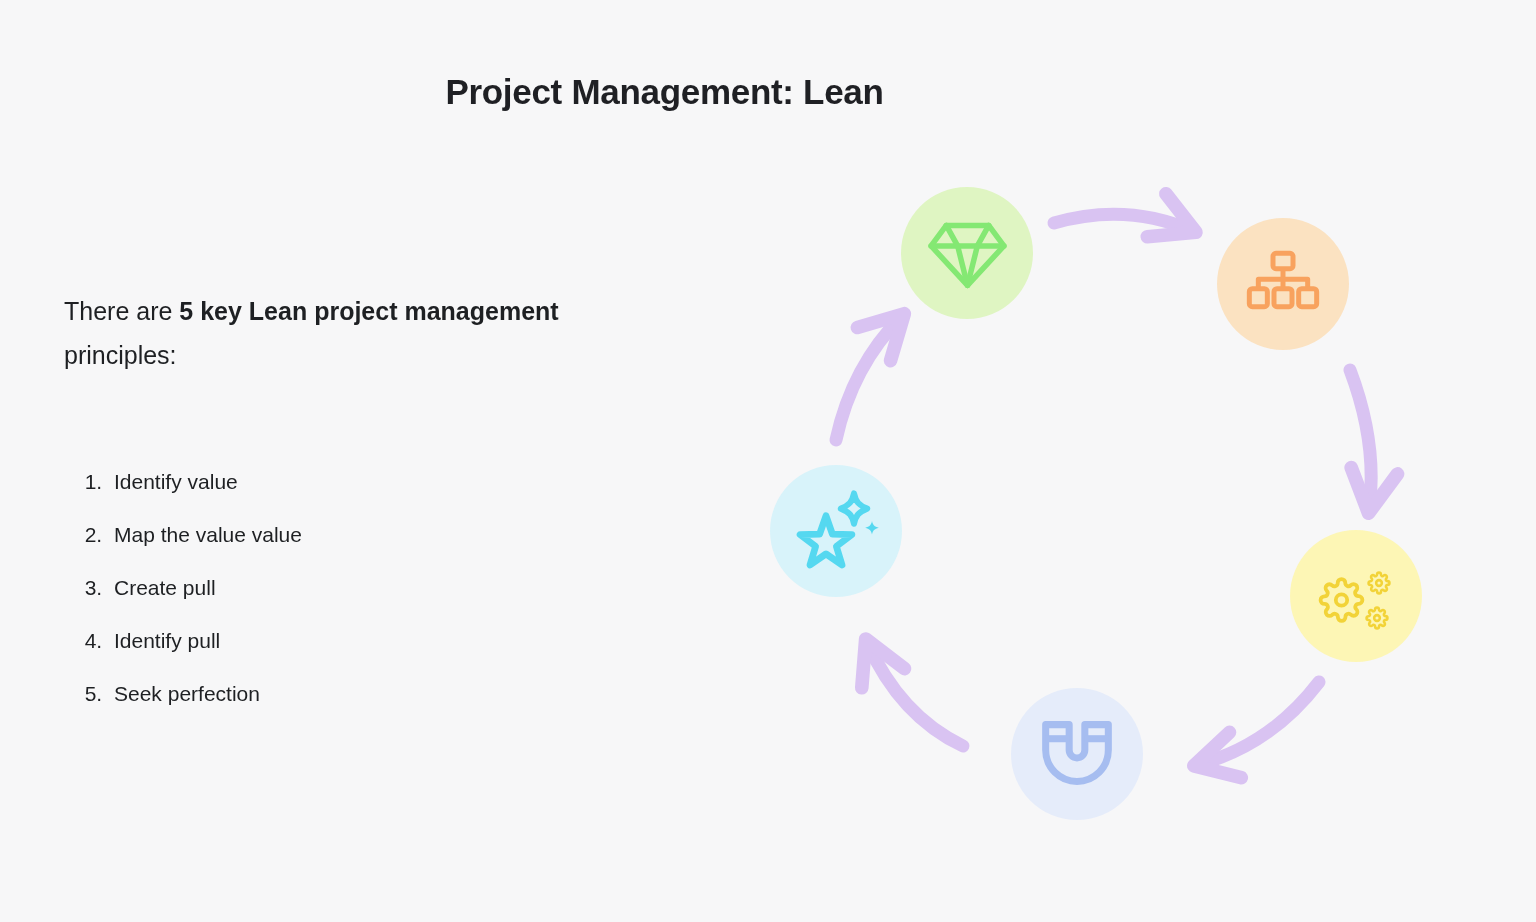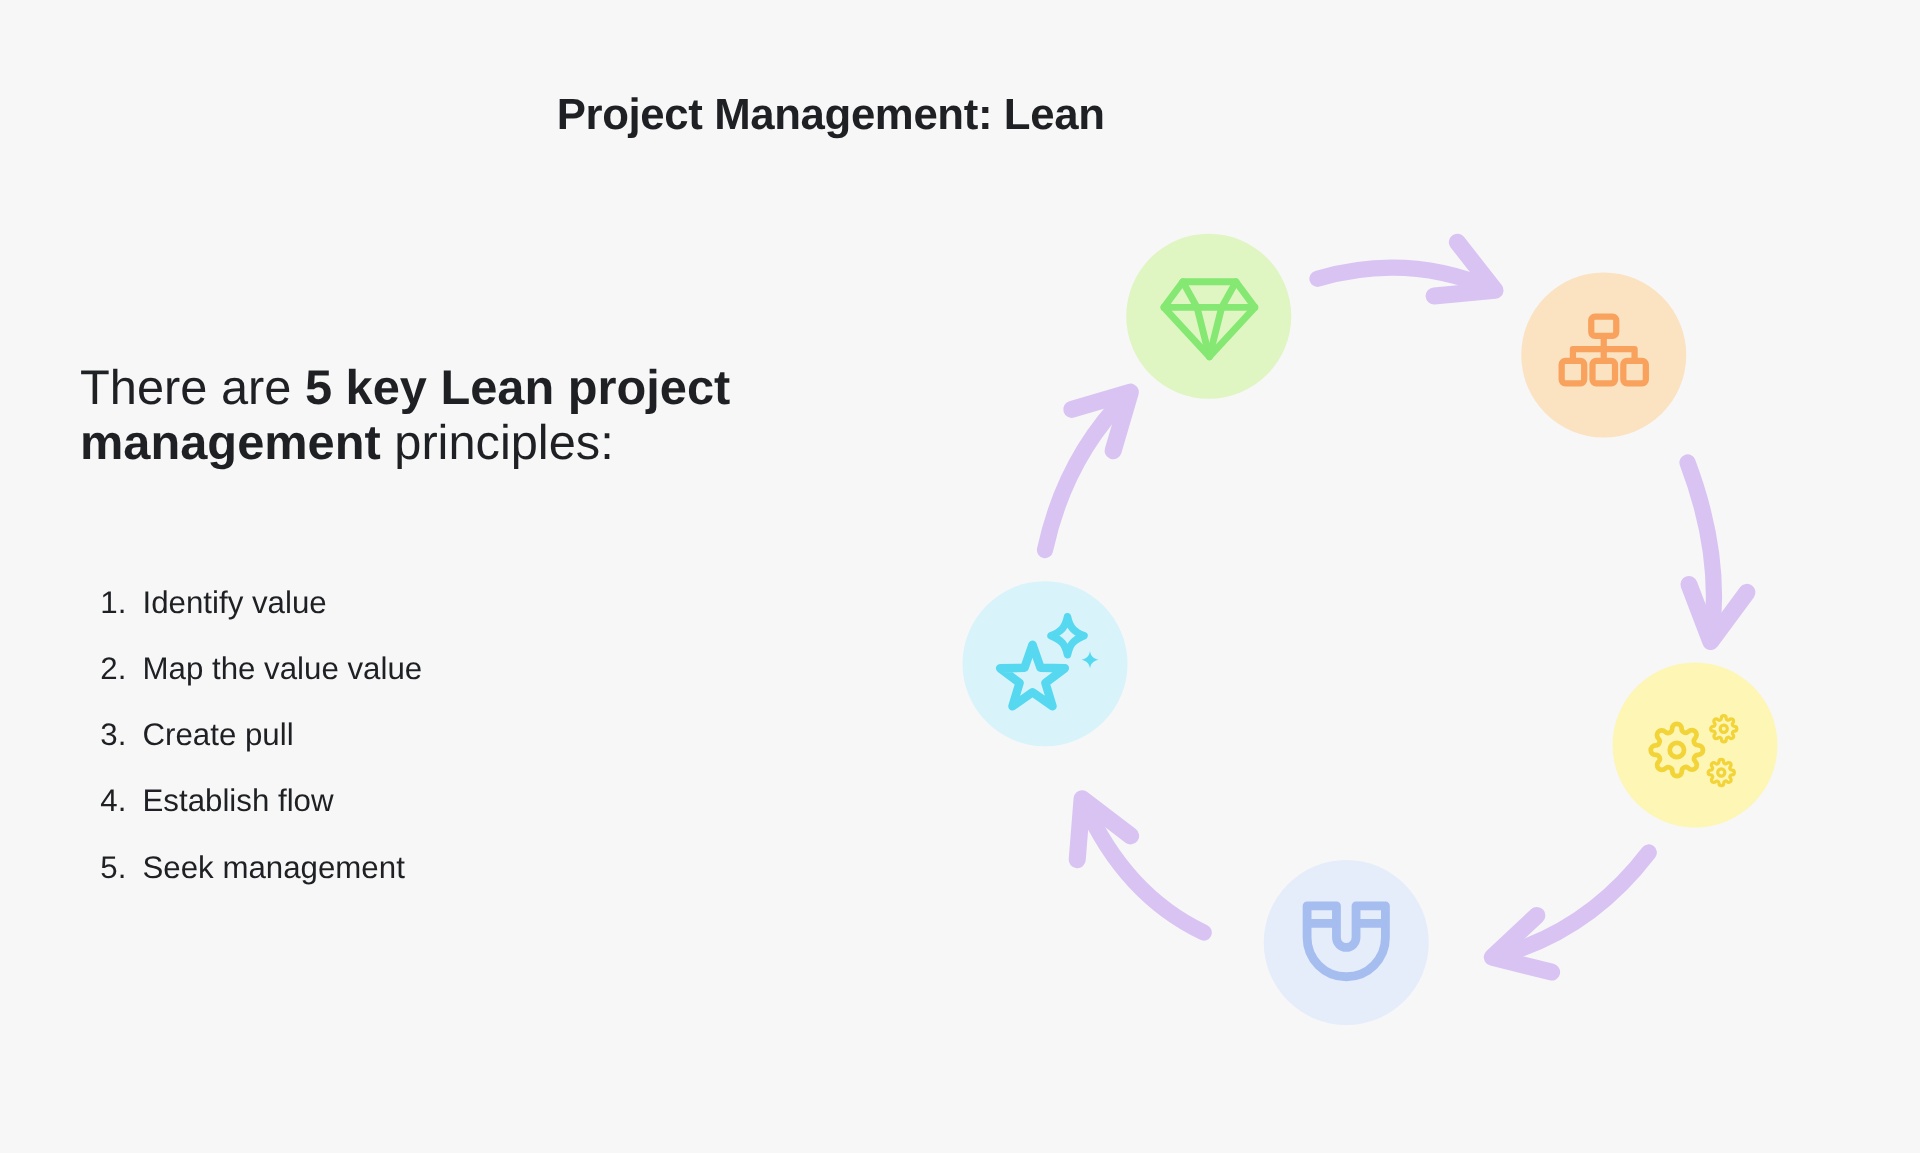"There are 5 key Lean" .intro { font-size: 39px -> 25px }
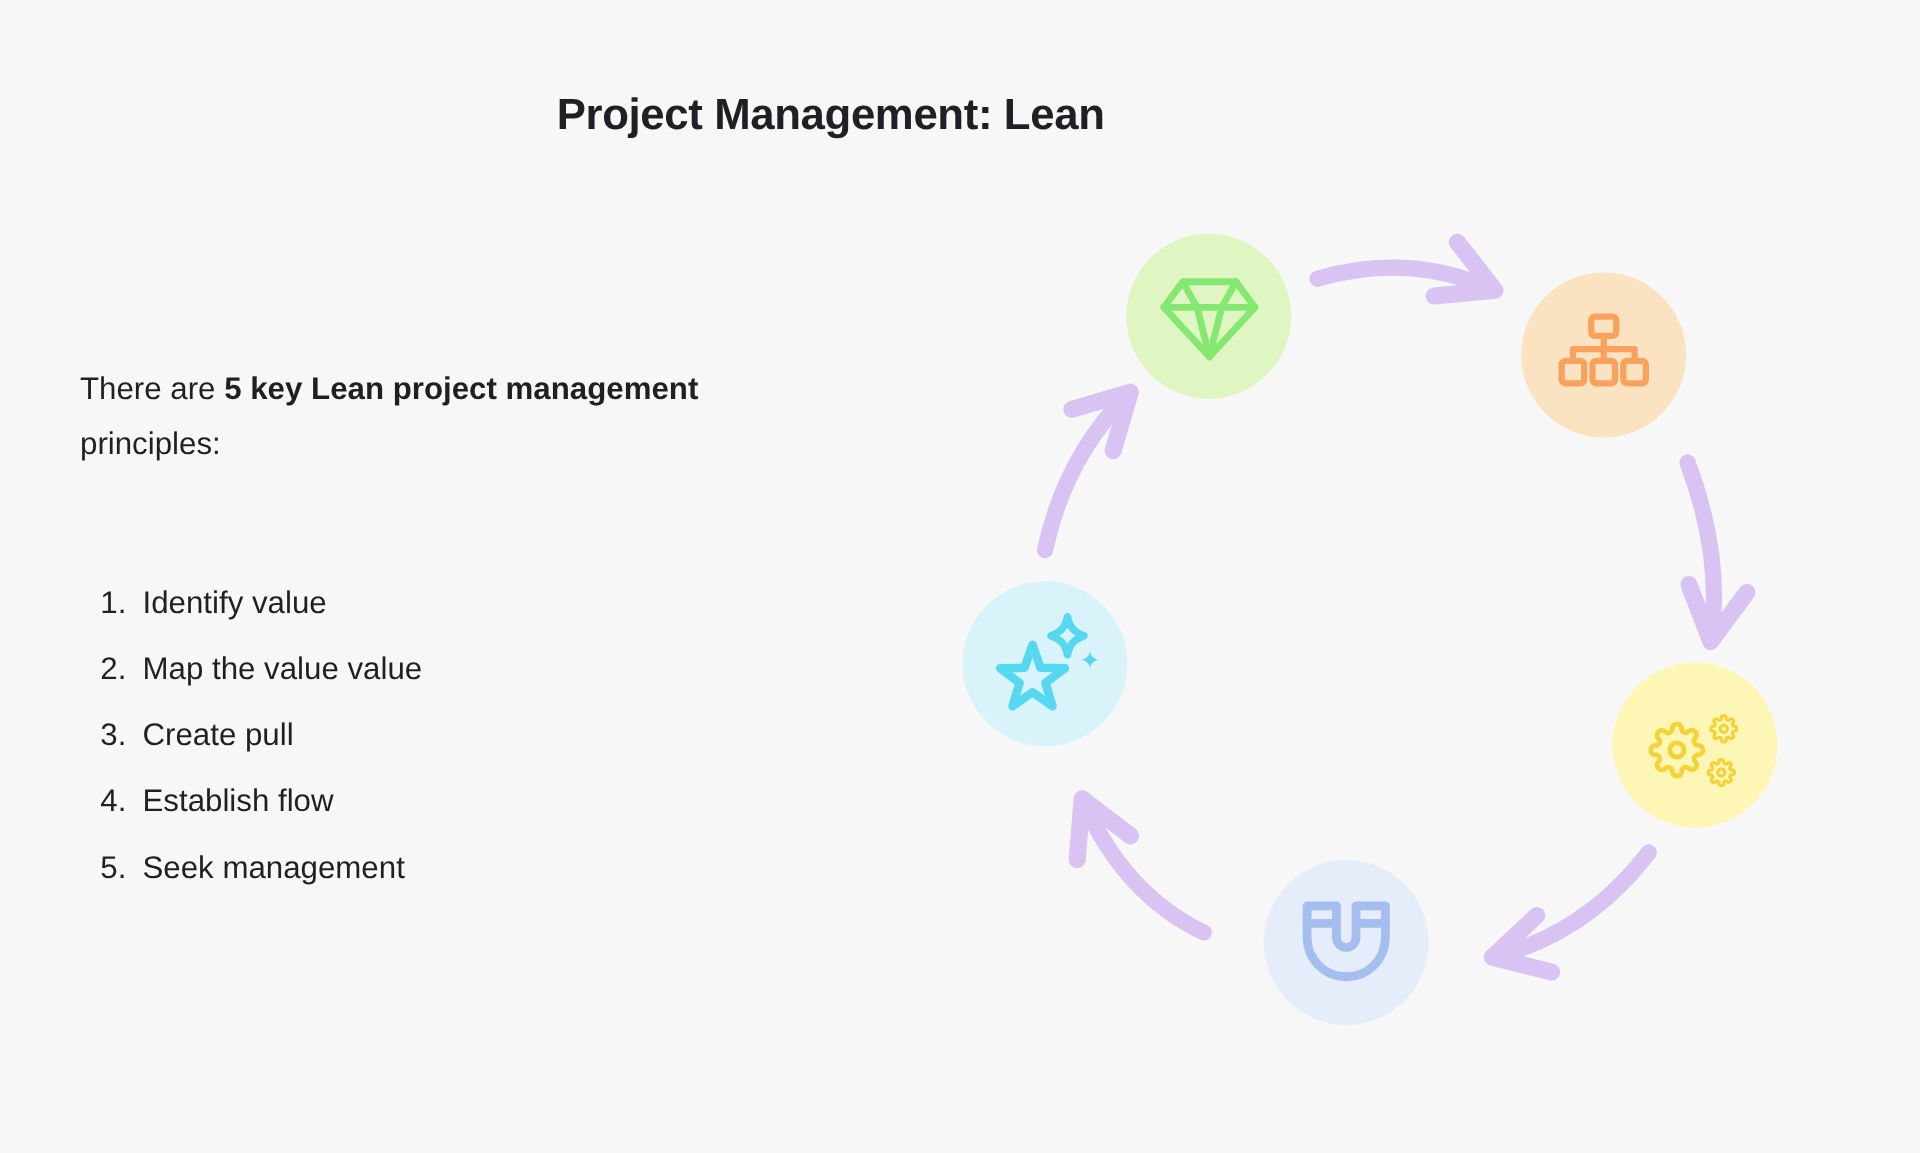"Identify value" .principles li { font-size: 25px -> 21px }
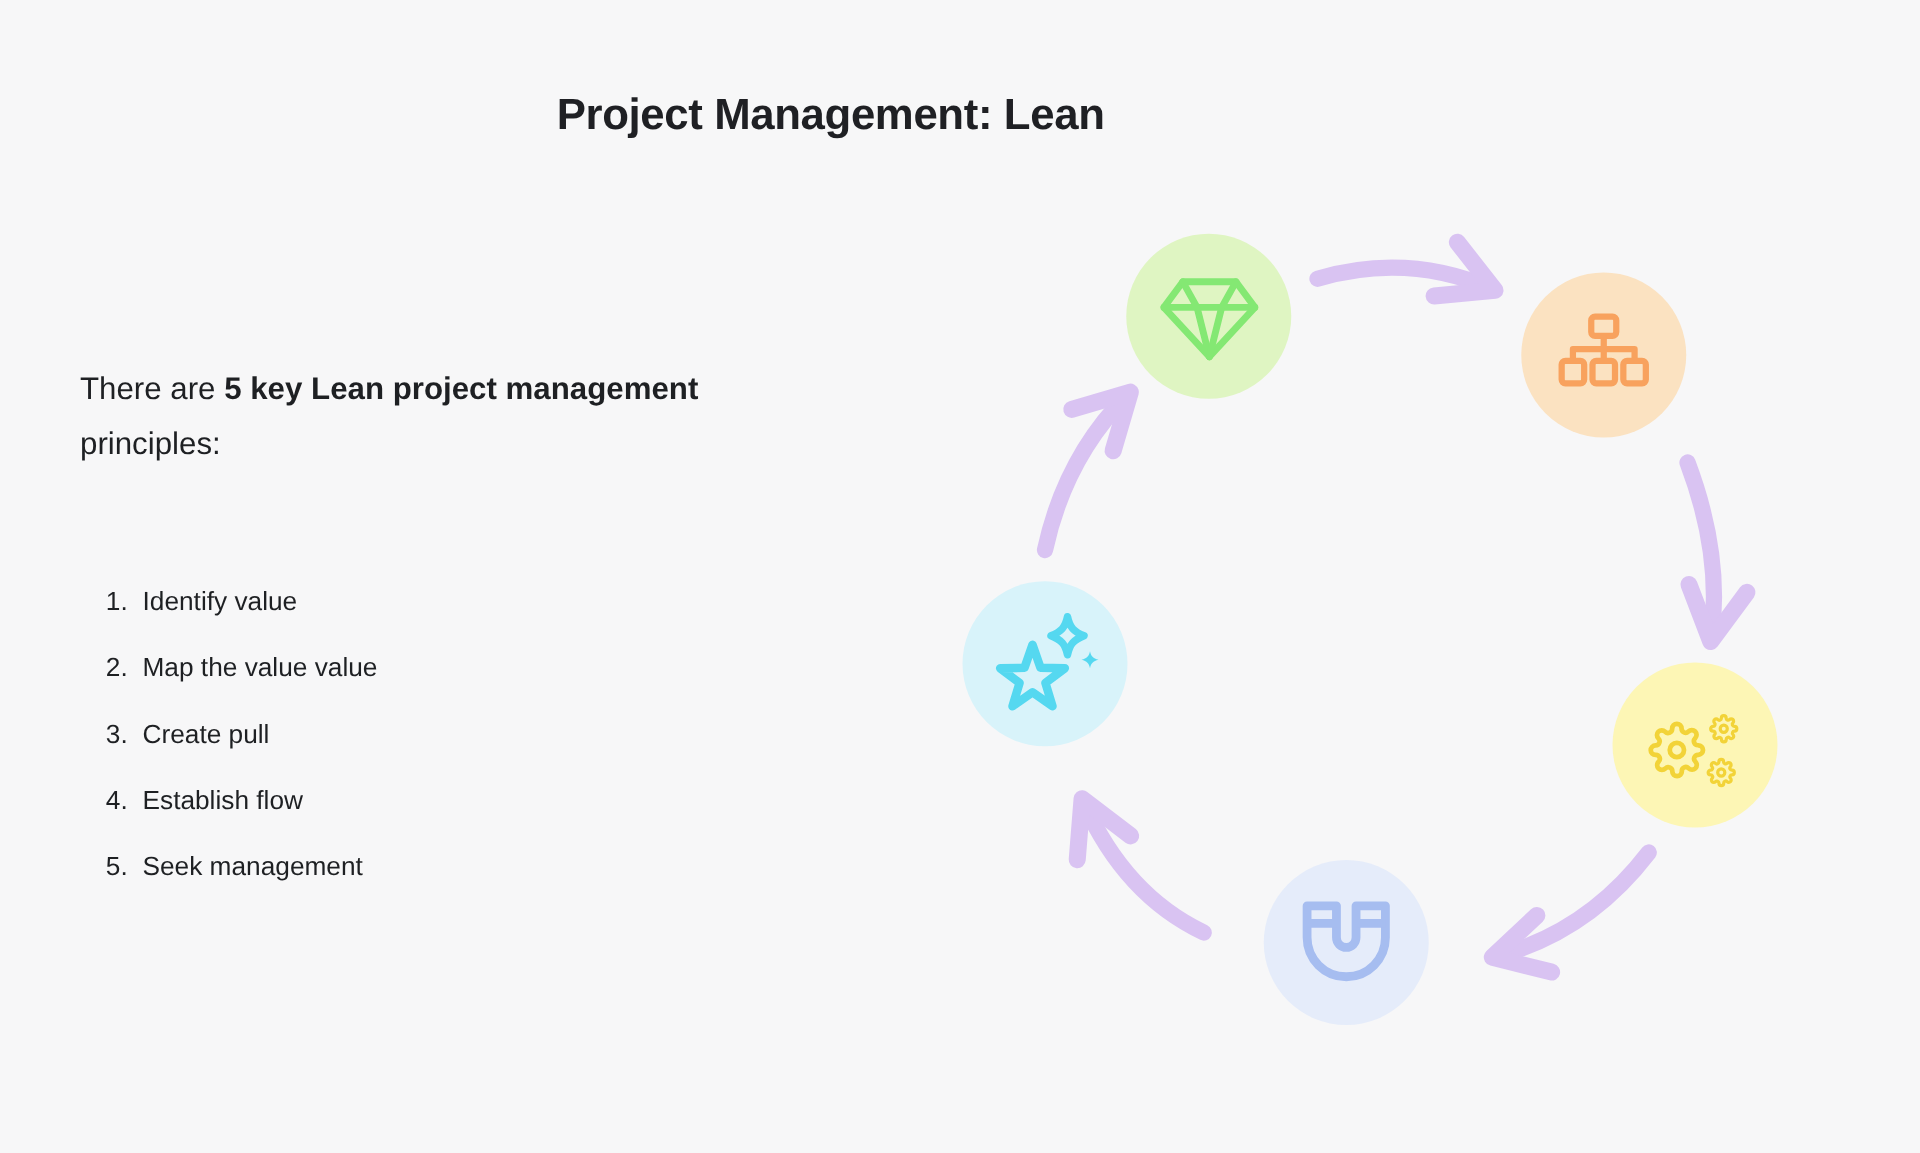"Establish flow" li { text: Establish flow -> Identify pull }
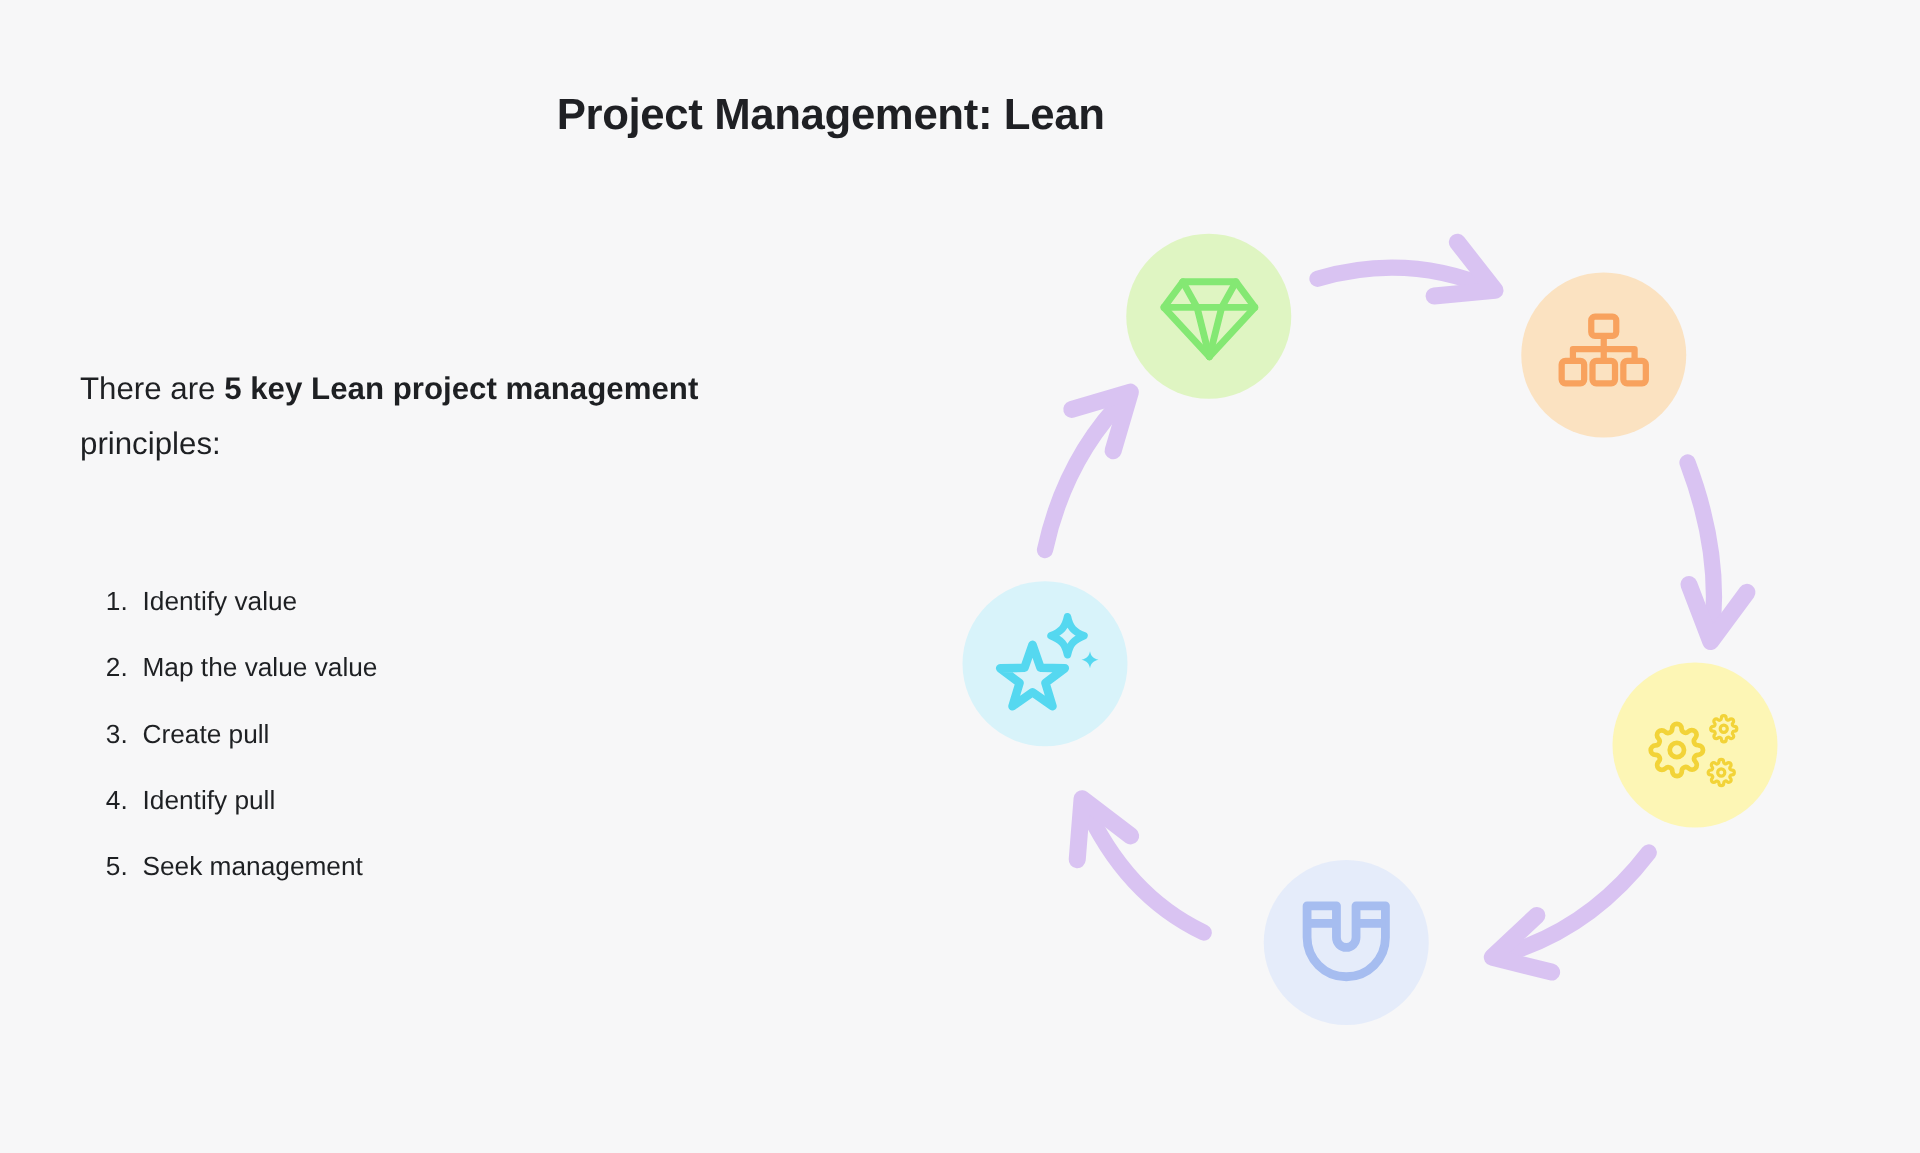"Seek management" li { text: management -> perfection }
